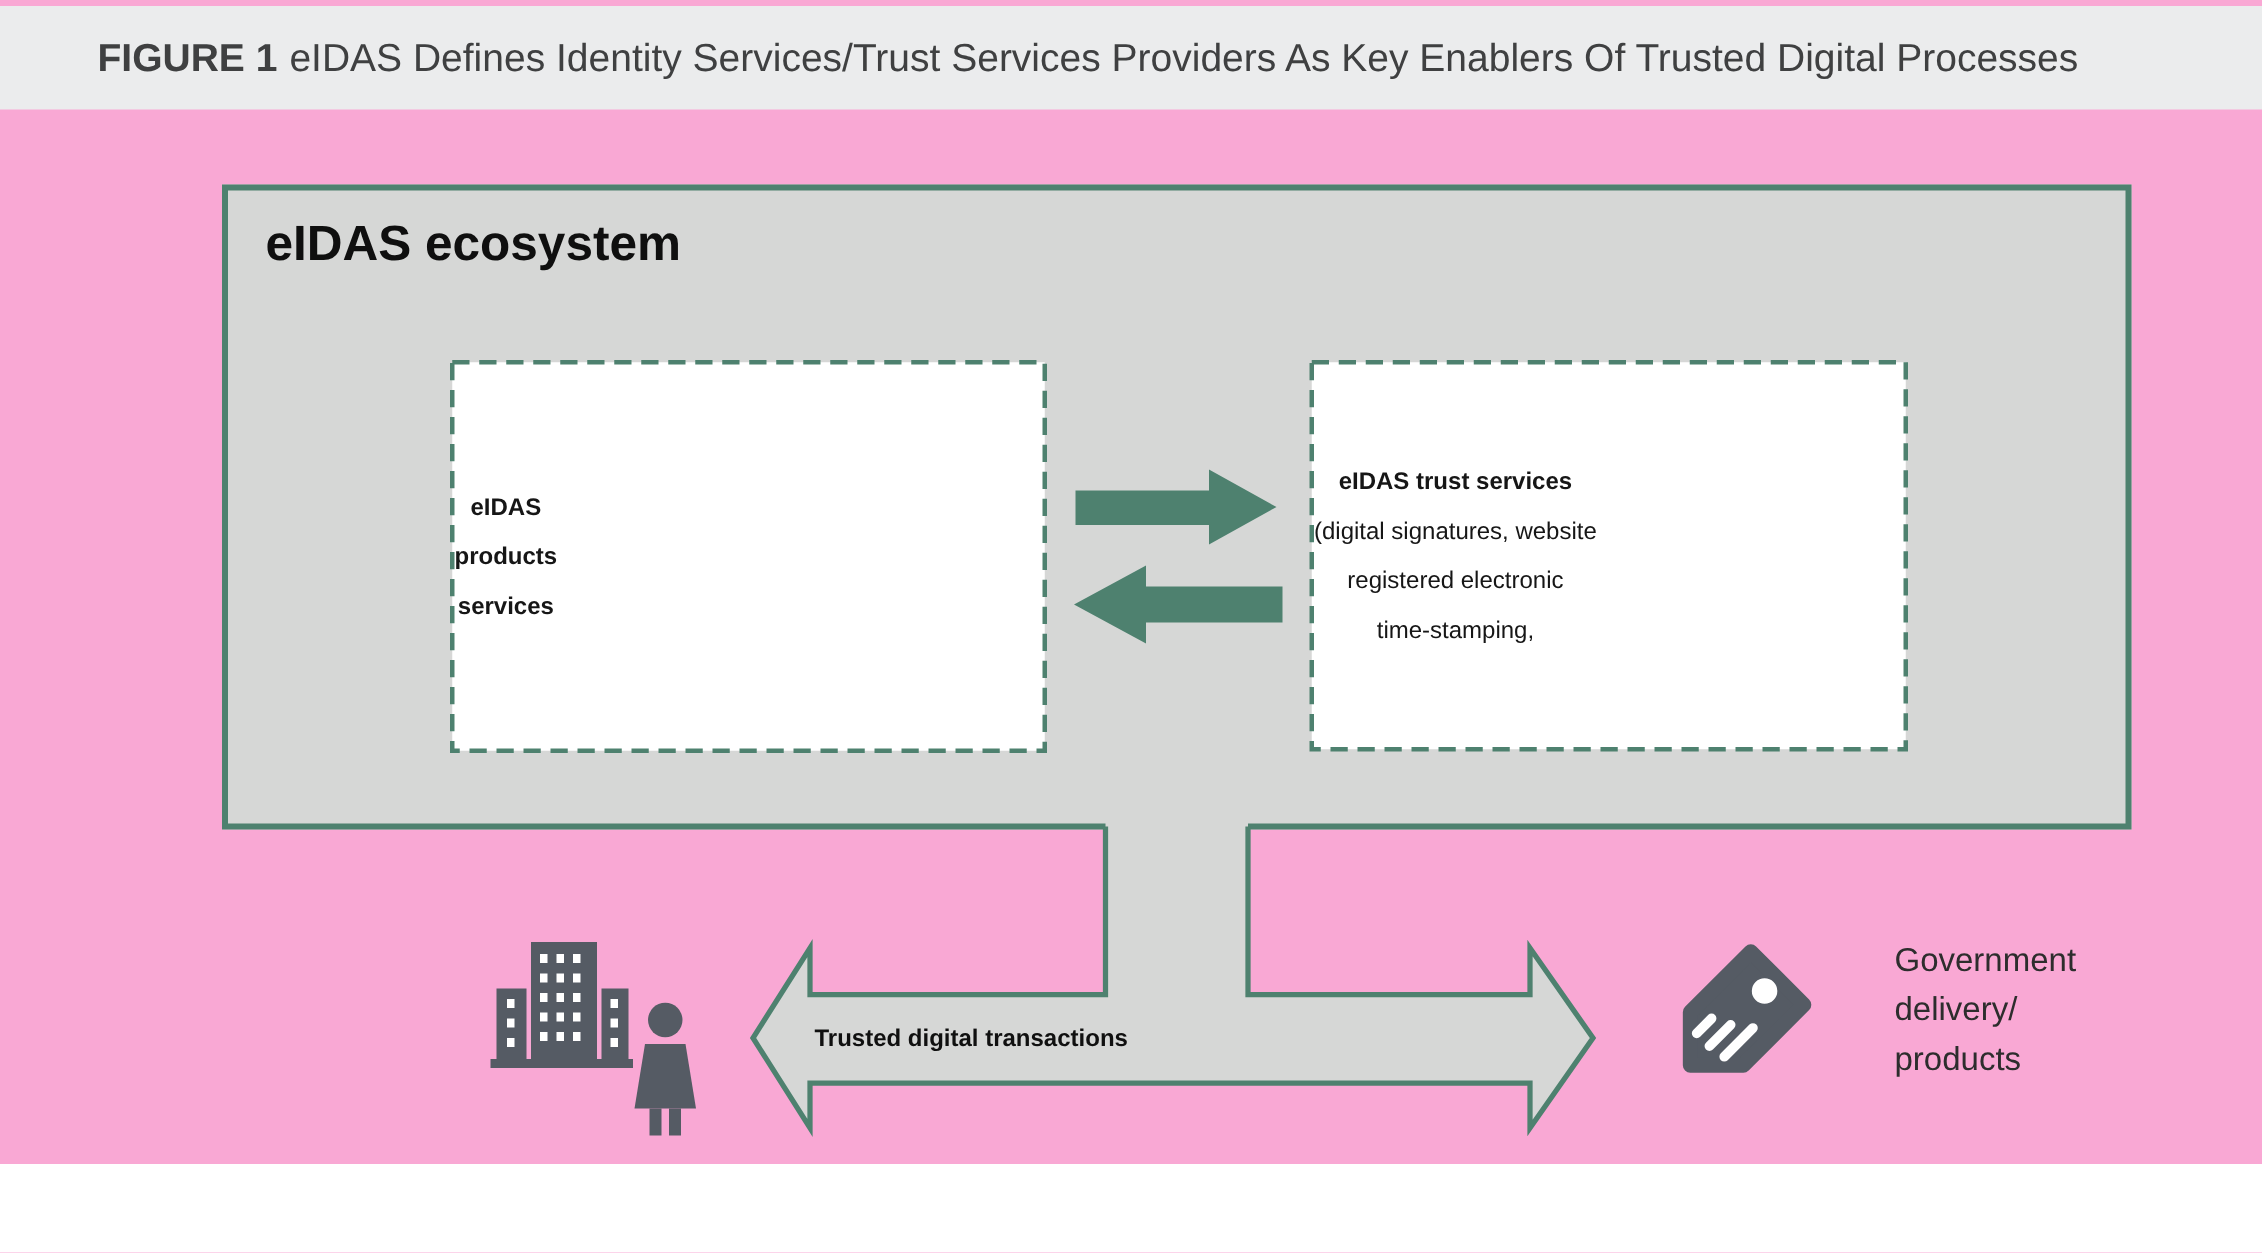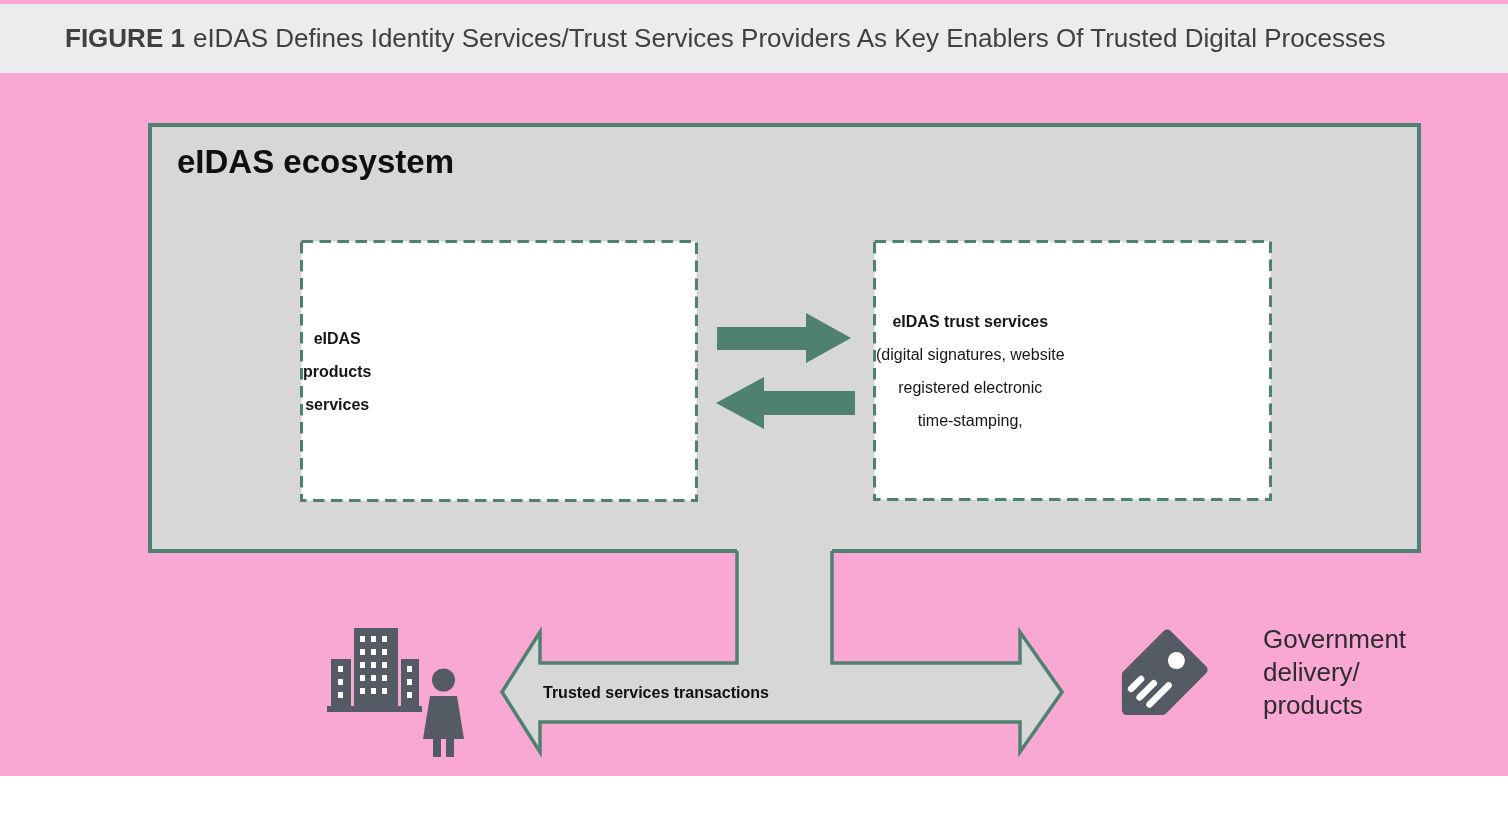"Government" .side-label { font-size: 26px -> 22px }
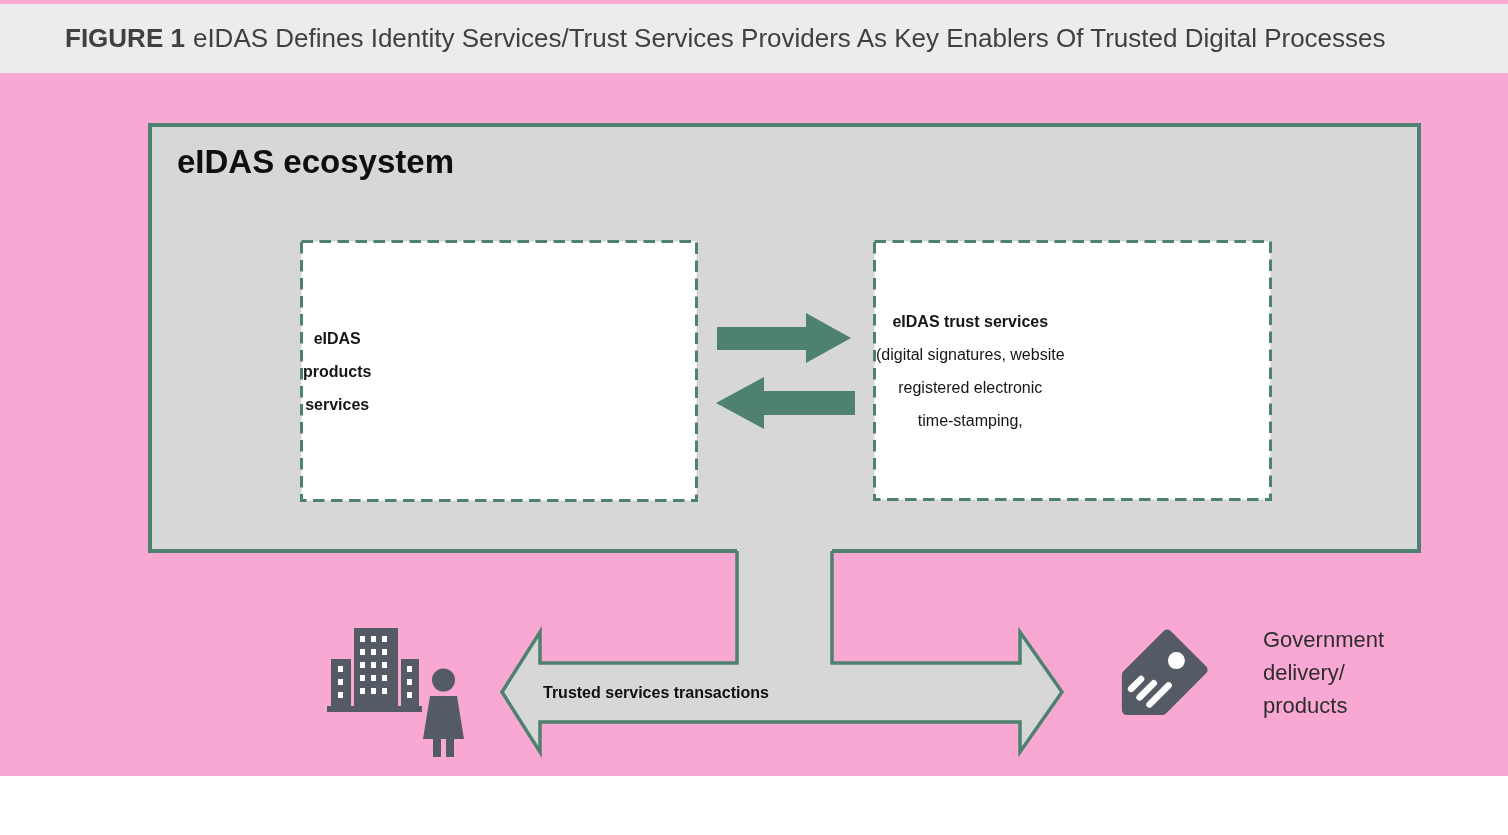"Trusted services transactions" span { text: services -> digital }
